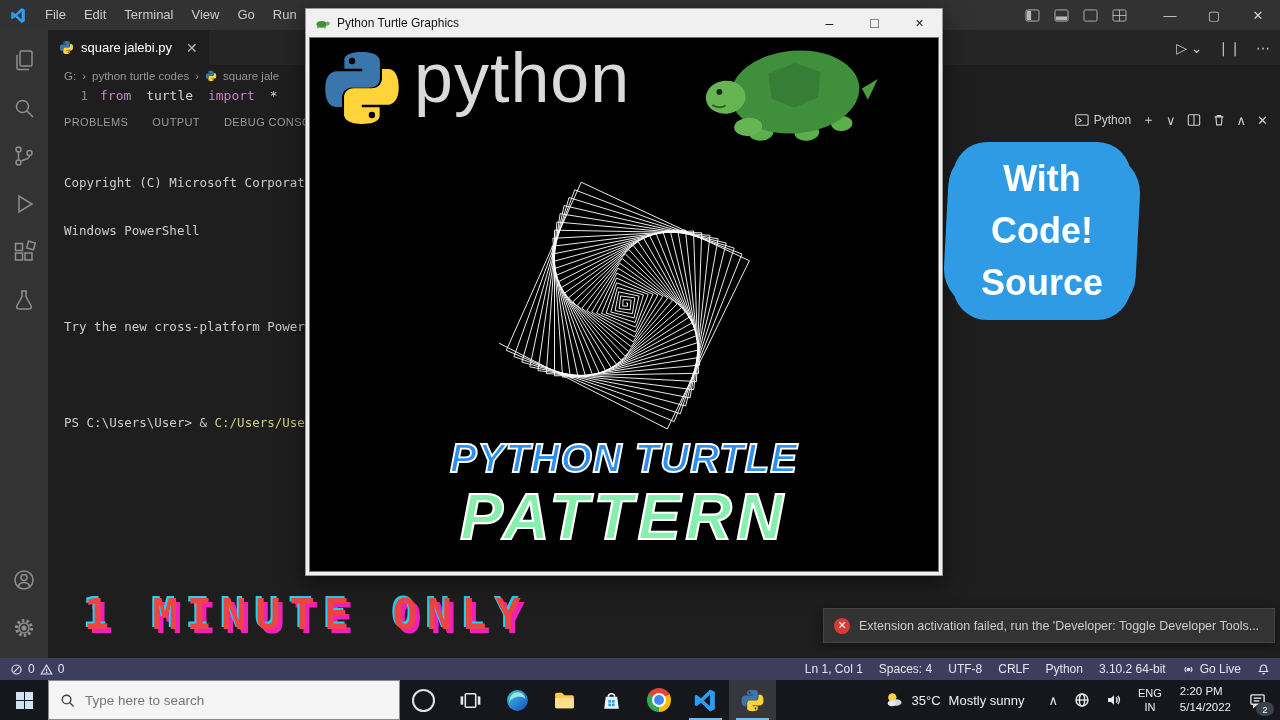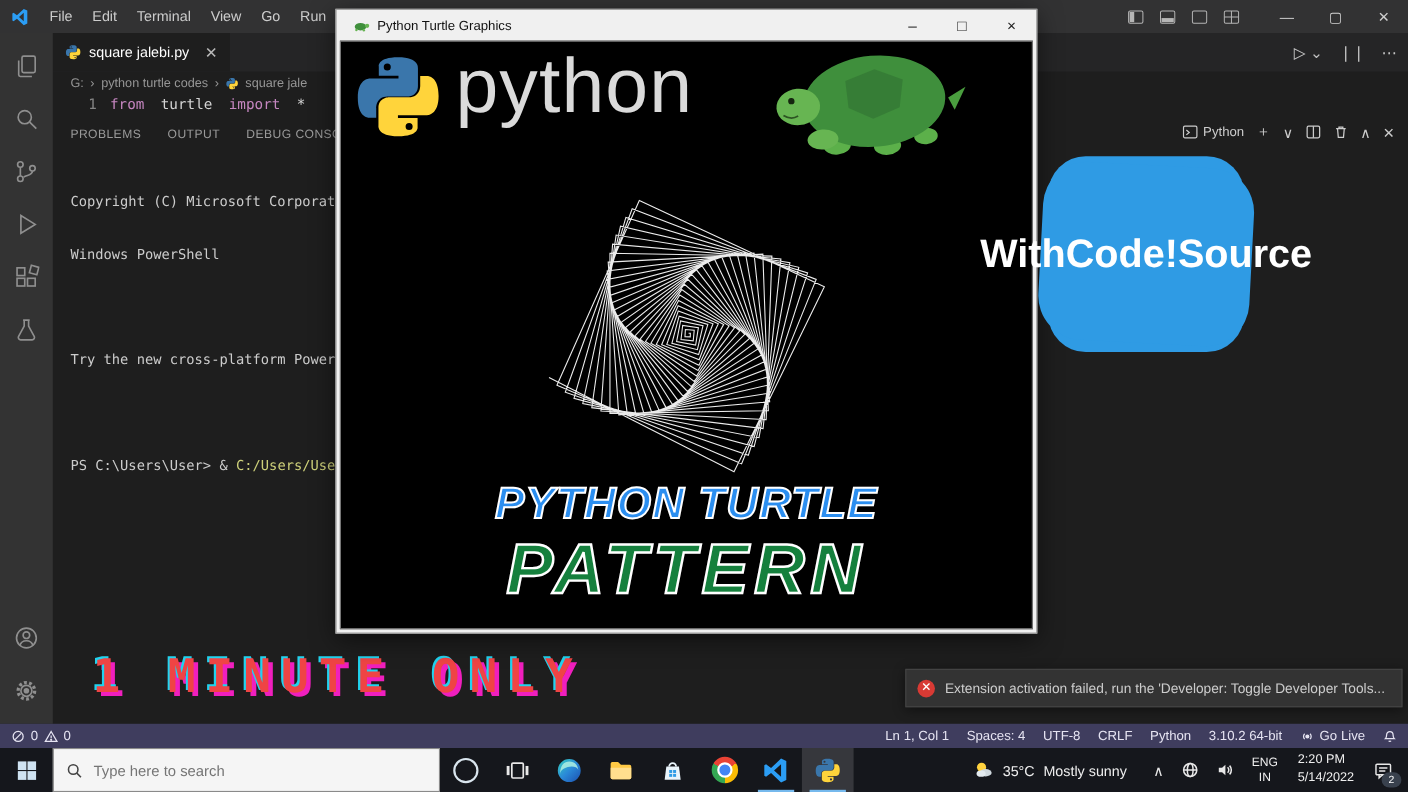"Python Turtle Graphics" .tw { padding-left: 6px -> none }
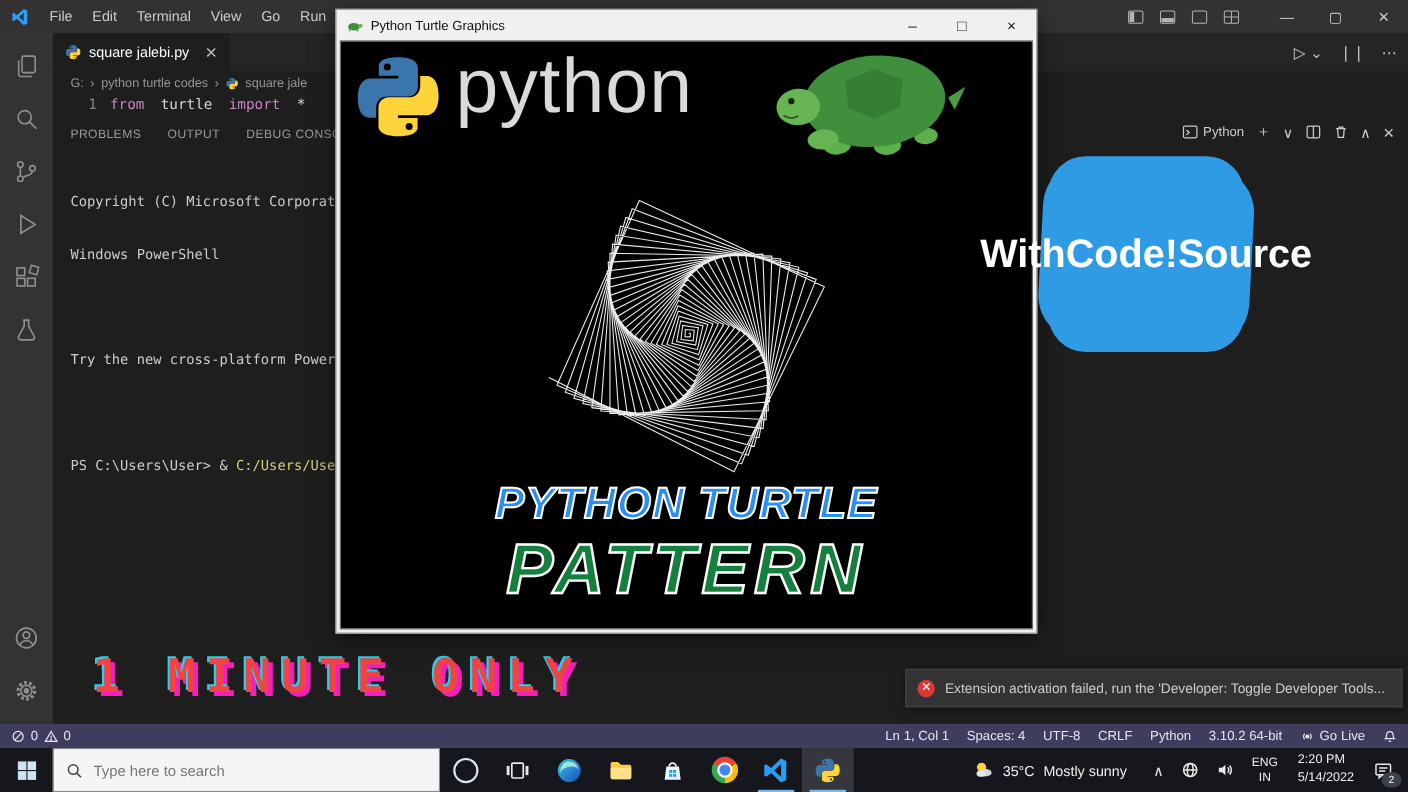"With" .badge { flex-direction: row -> column }
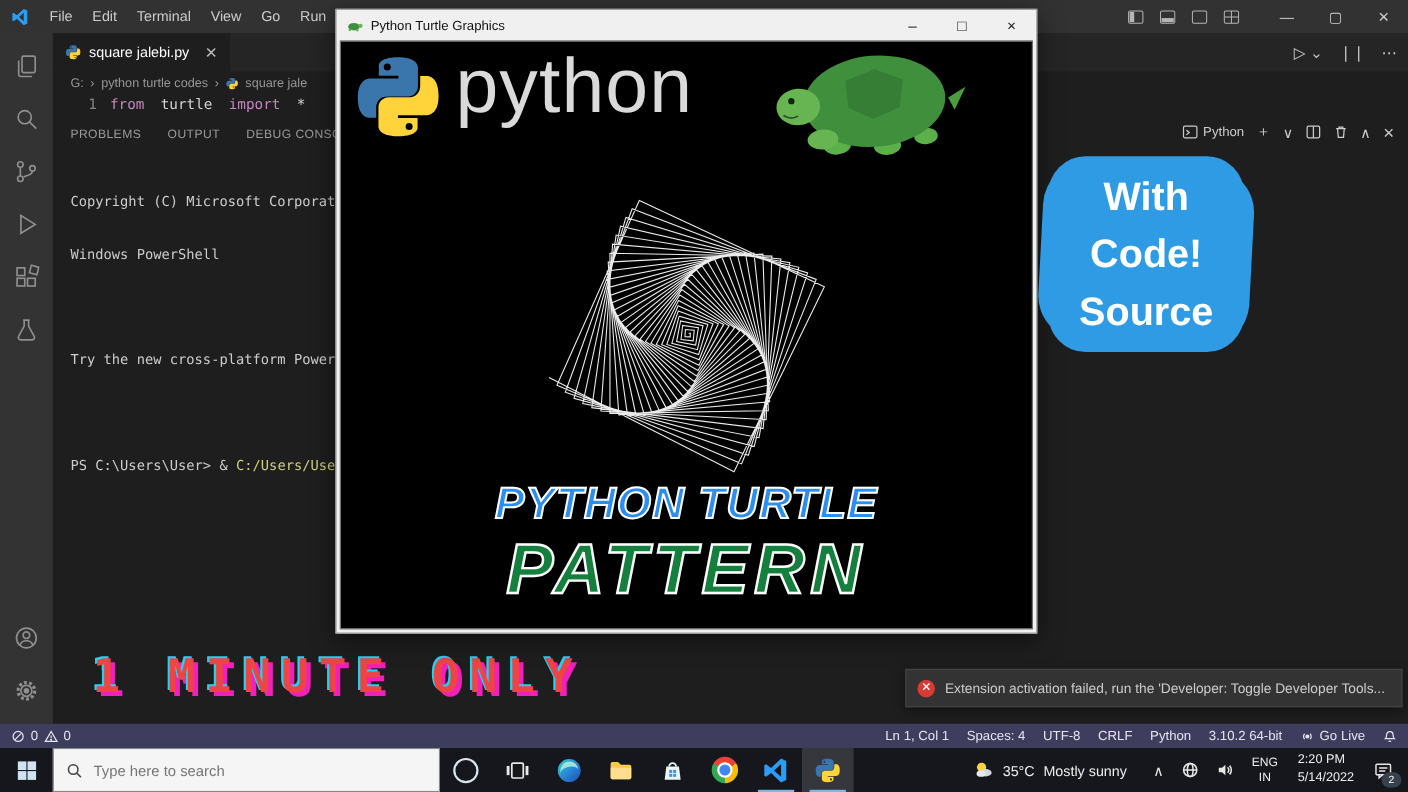"PATTERN" .caption2 { color: #15803d -> #86efac }
